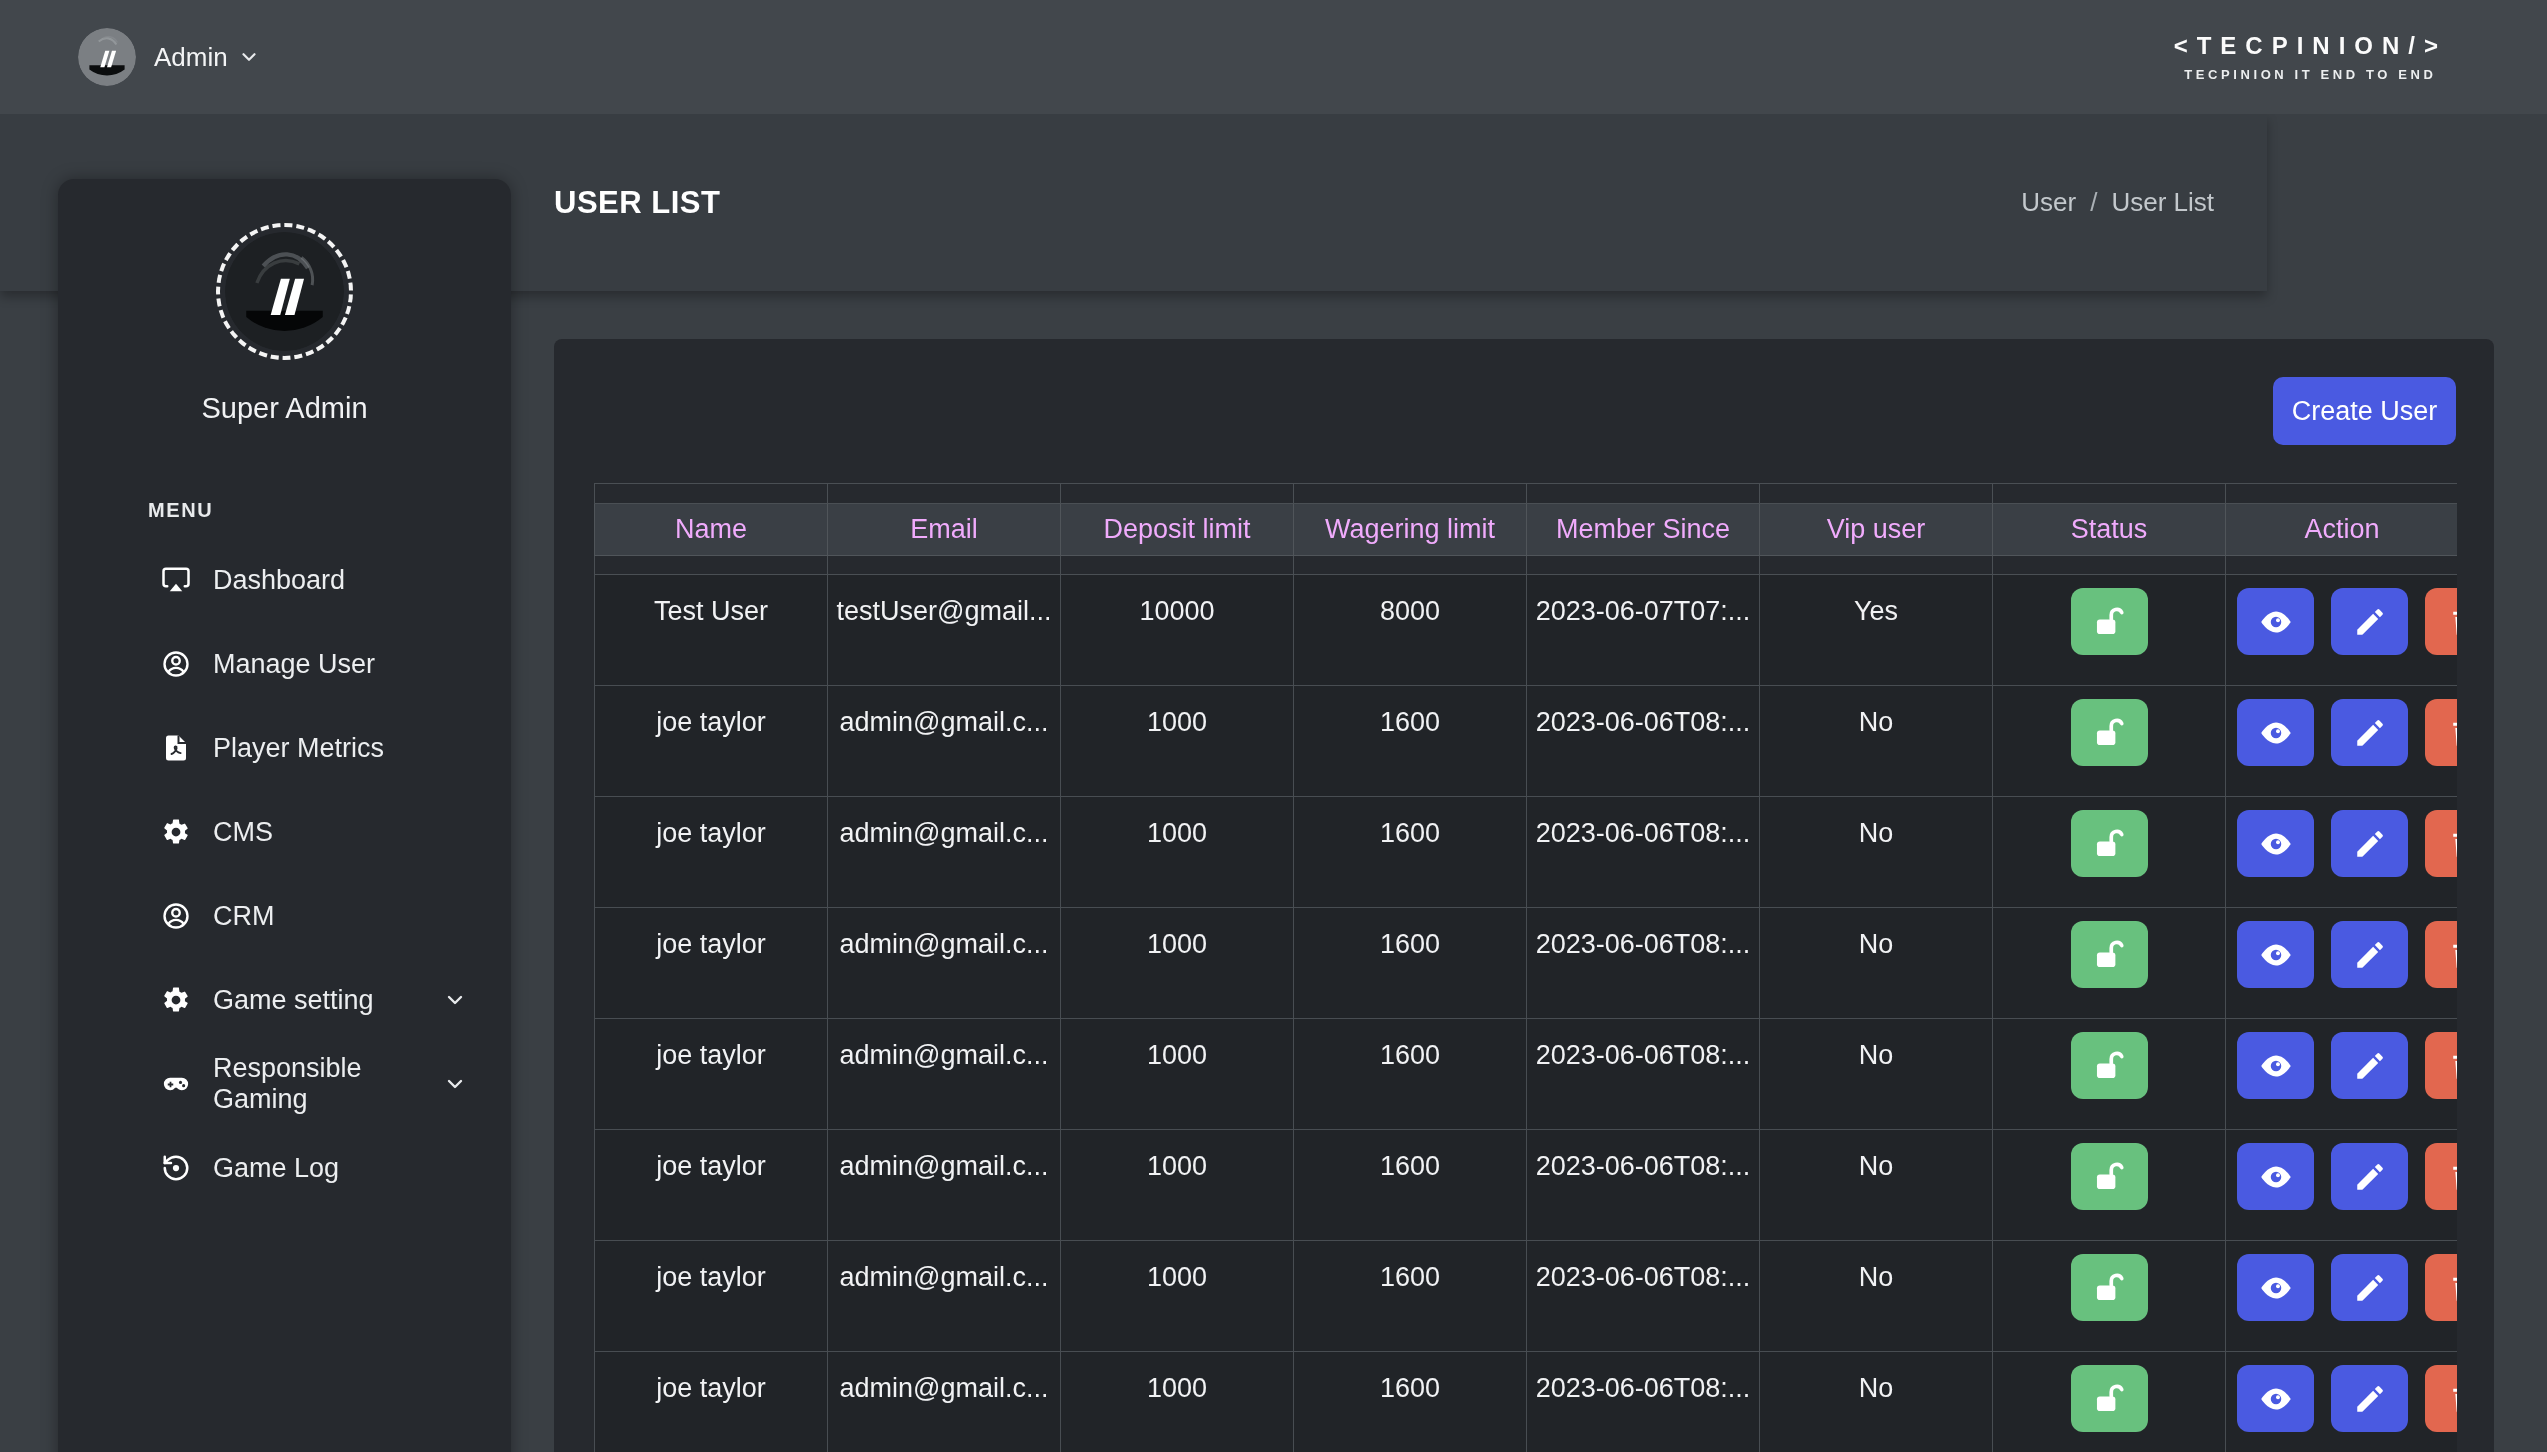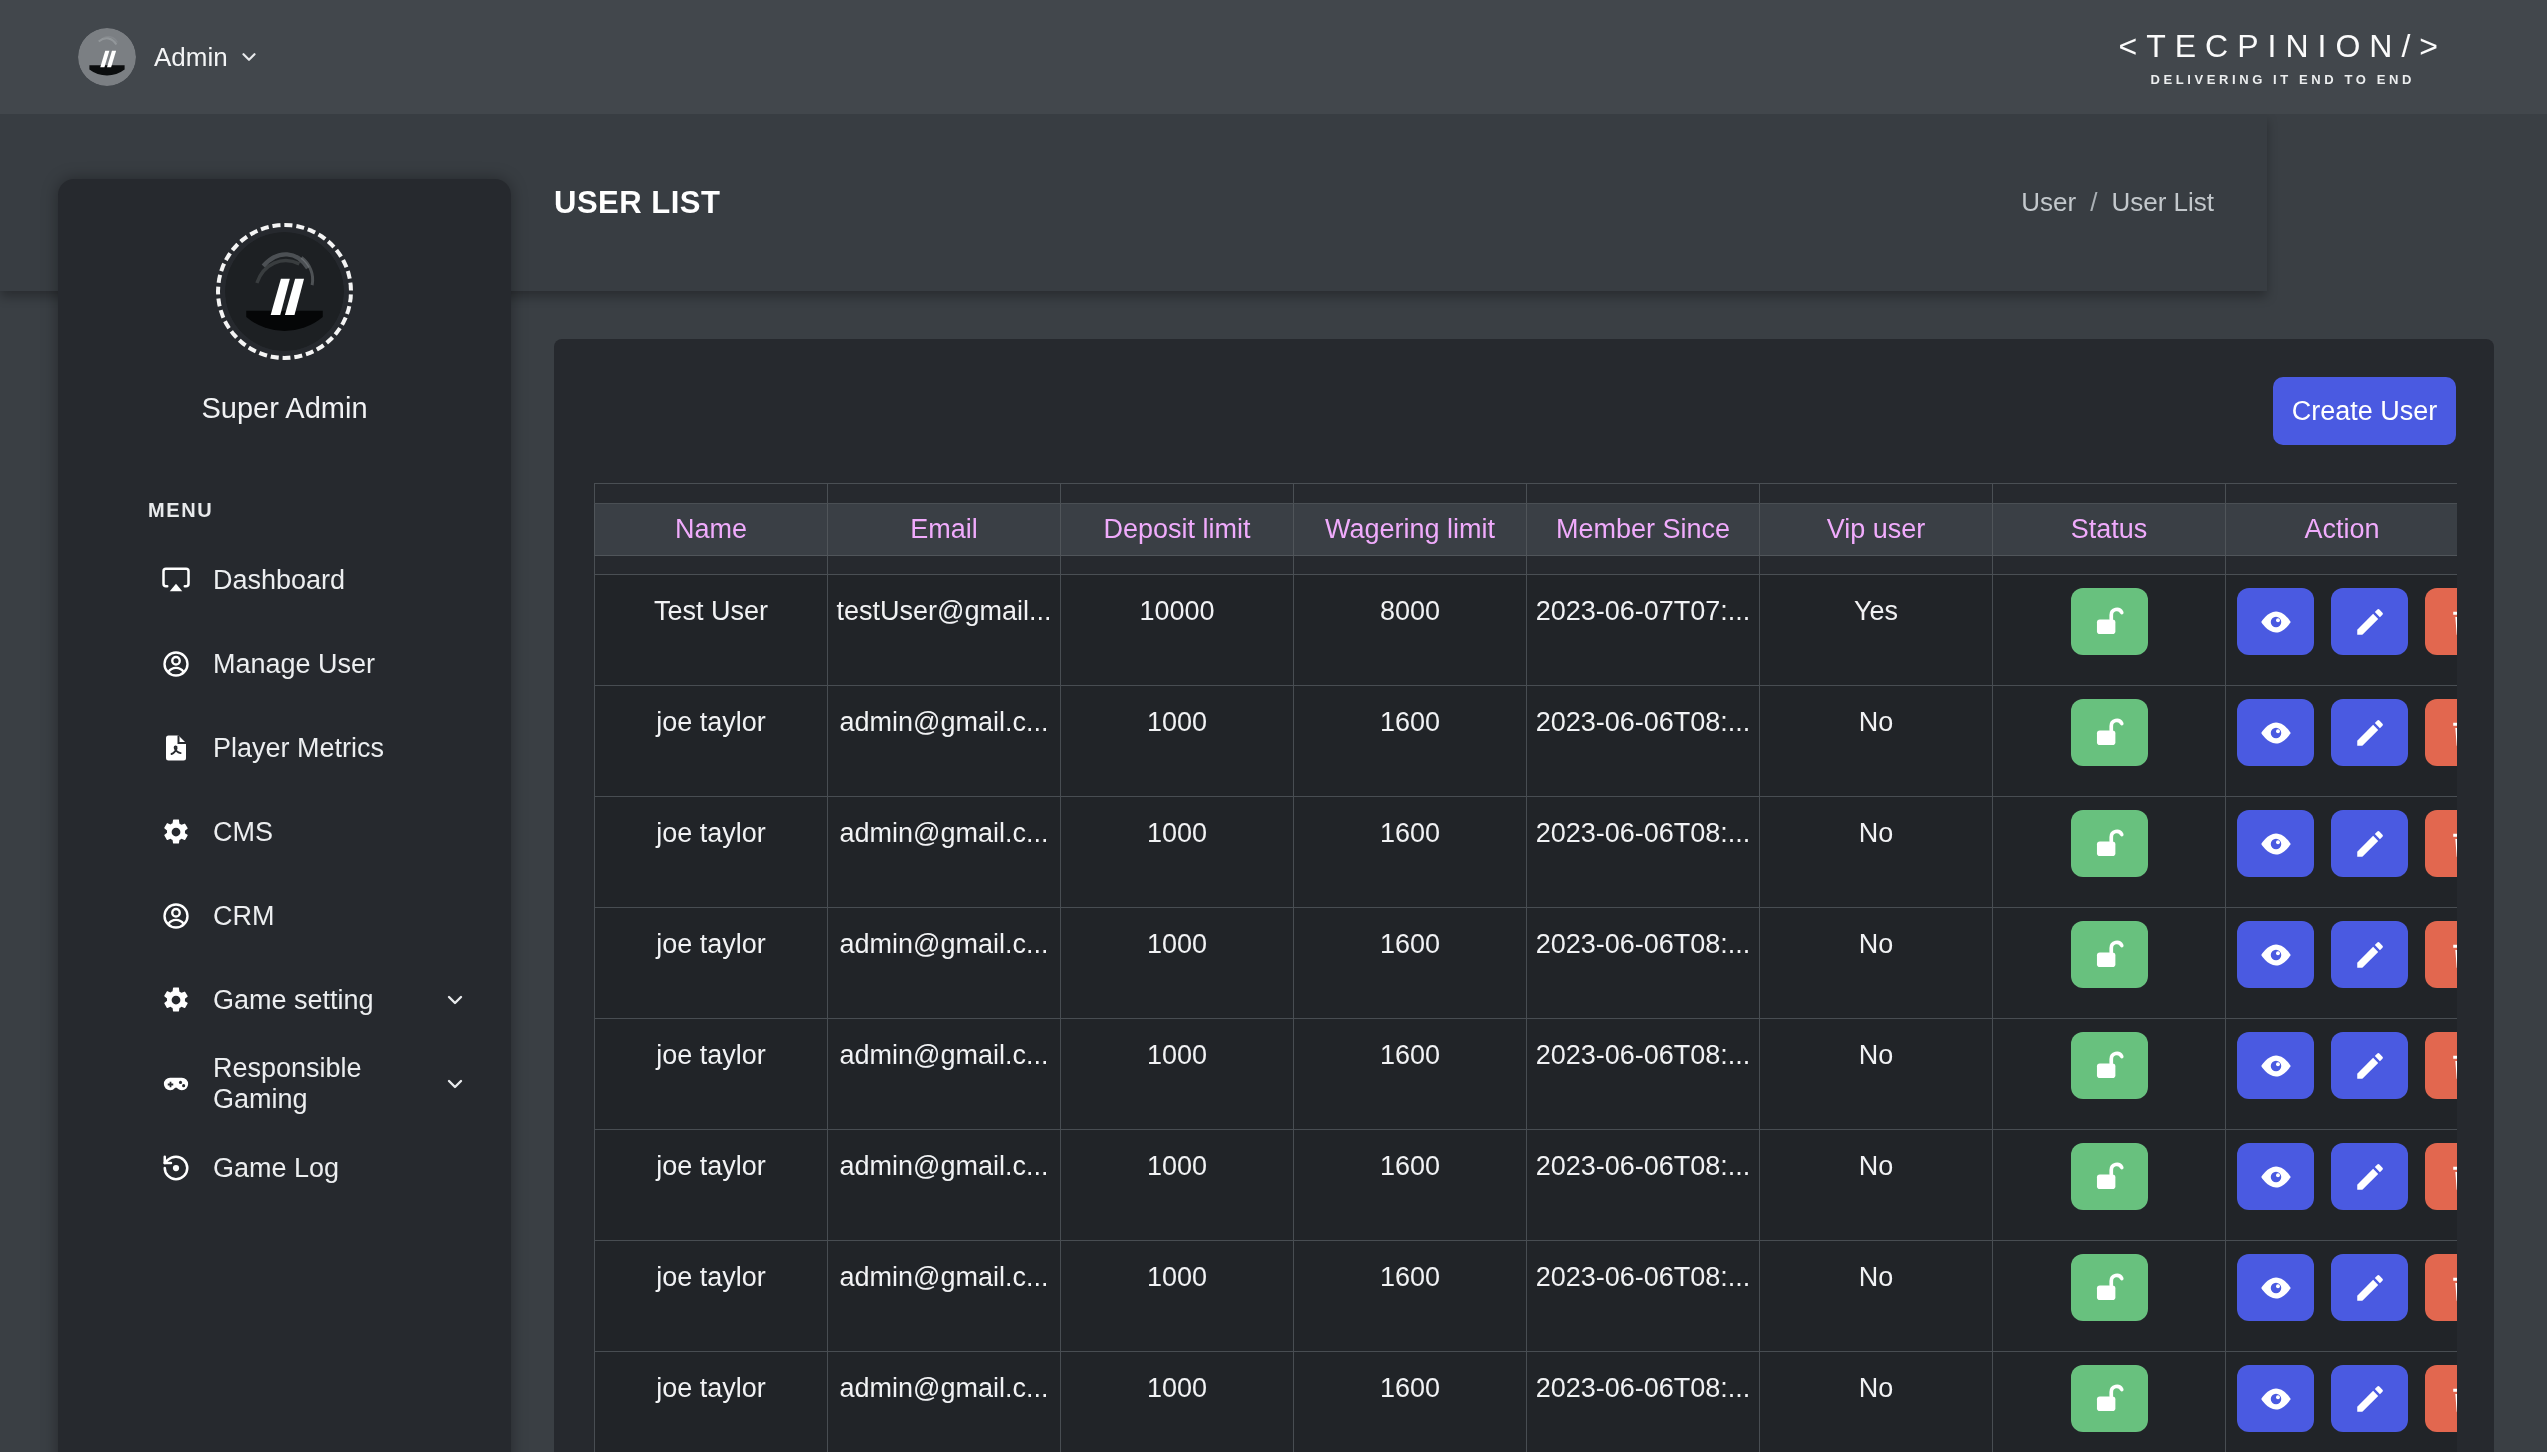"<TECPINION/>" .brand-title { font-size: 32px -> 24px; font-weight: 400 -> 700 }
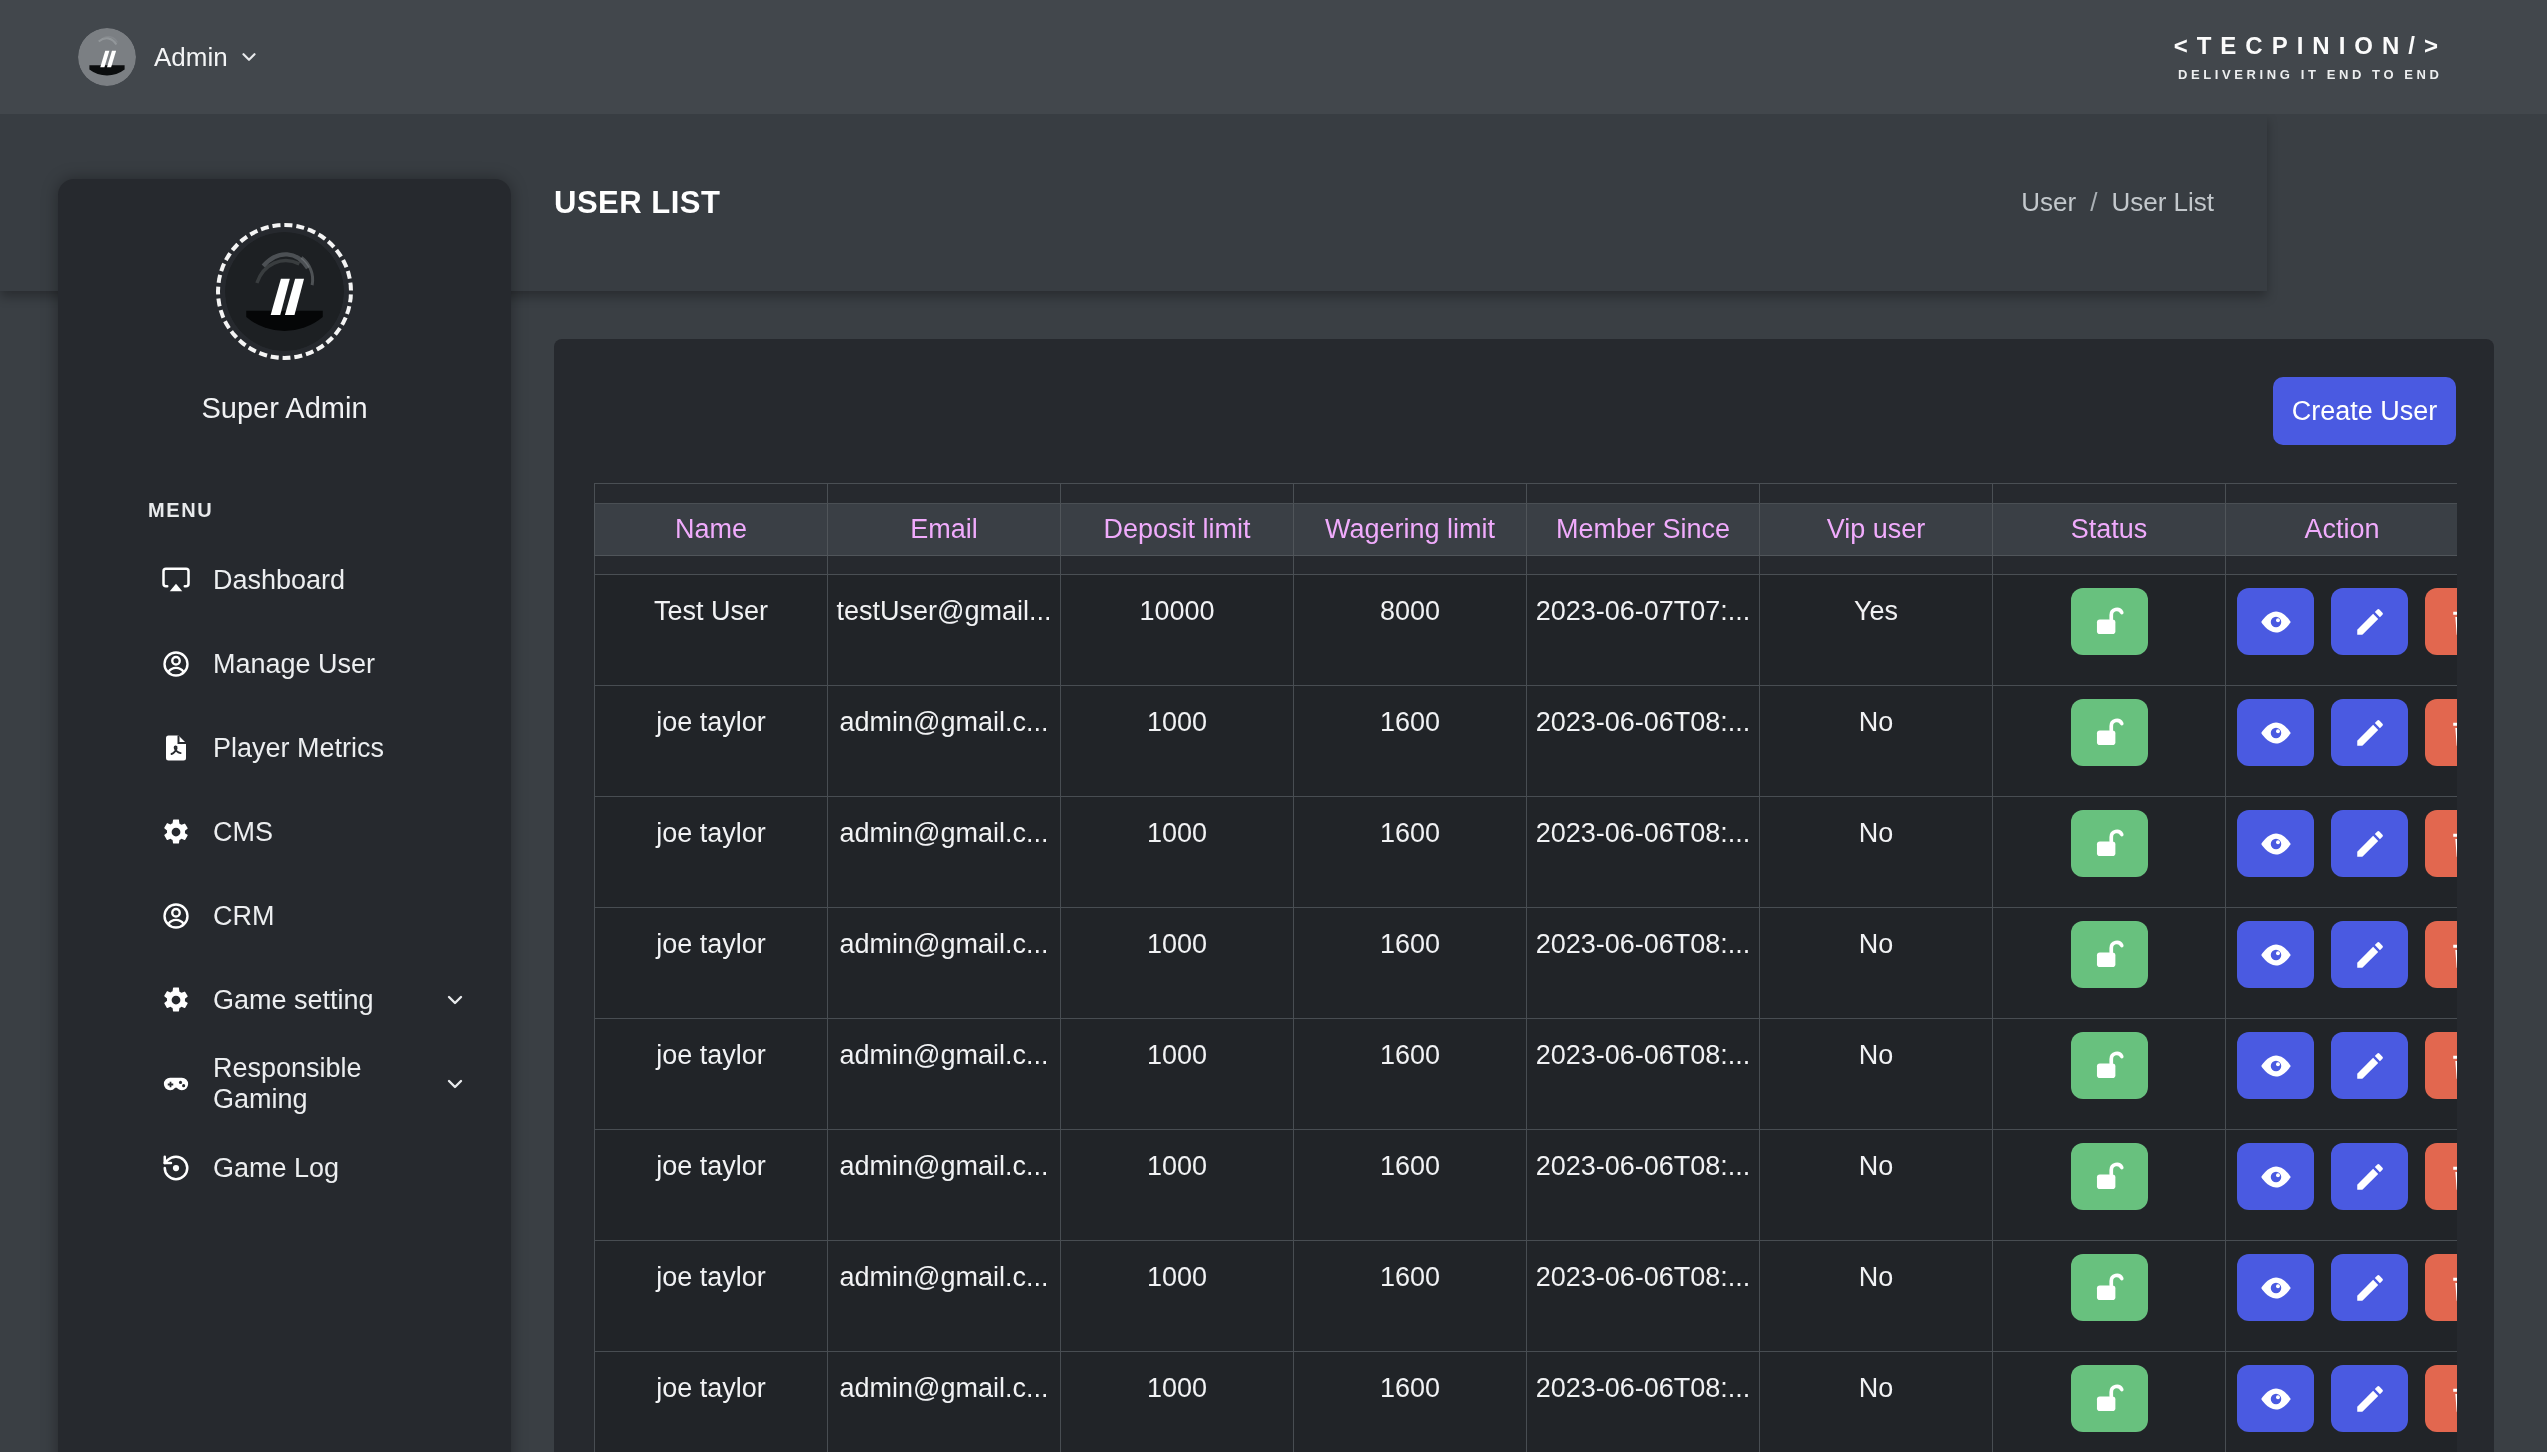"DELIVERING IT END TO END" div.brand-tag { text: DELIVERING -> TECPINION }
